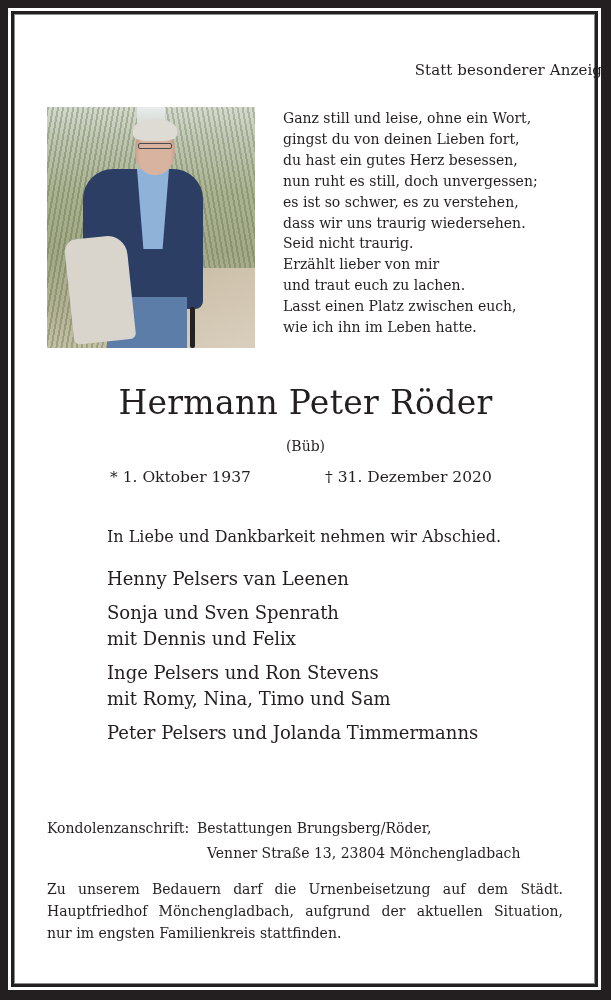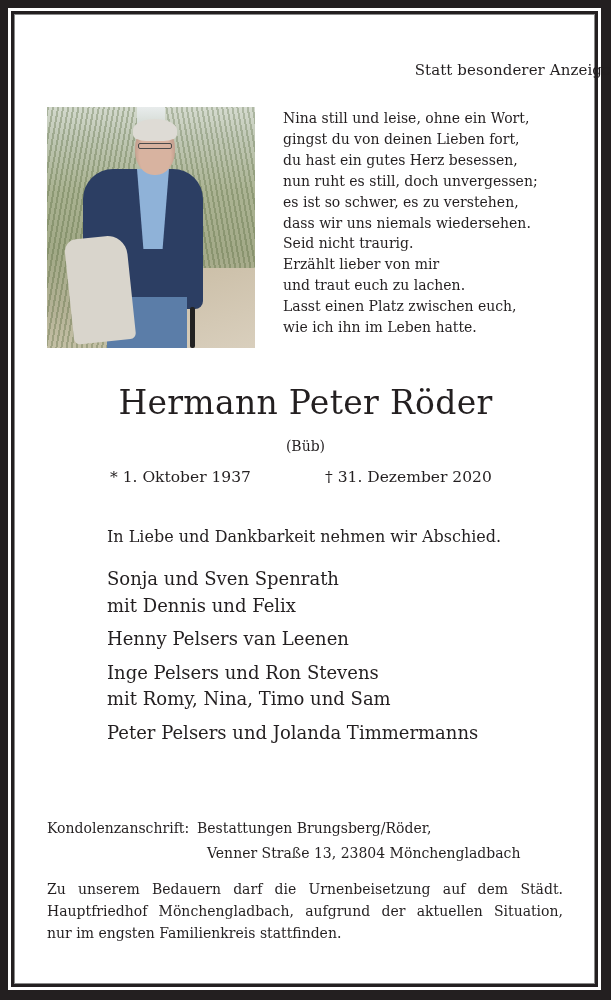"Nina still und leise, ohne" div { text: Nina -> Ganz }
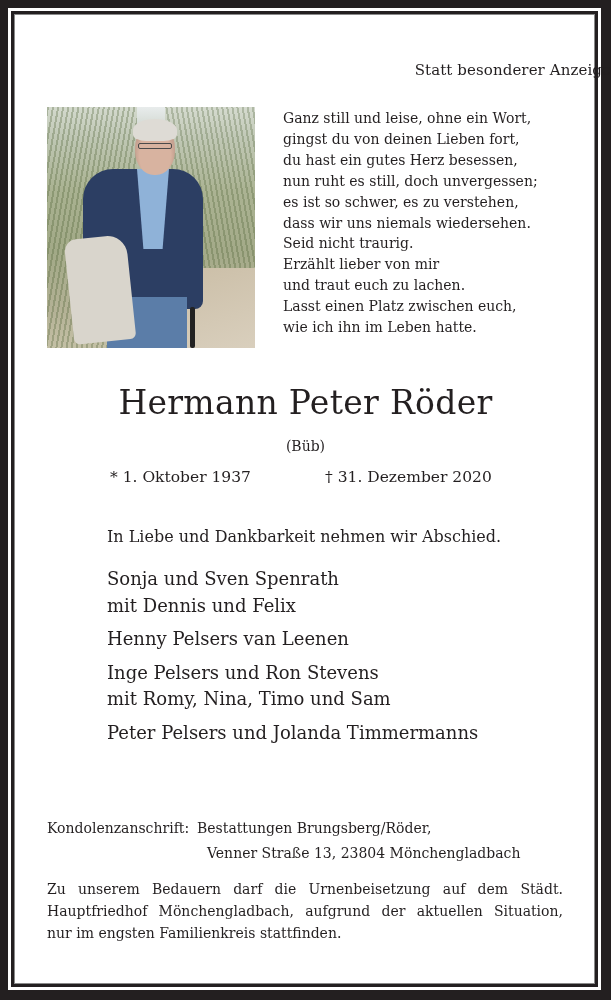"dass wir uns niemals wiedersehen." div { text: niemals -> traurig }
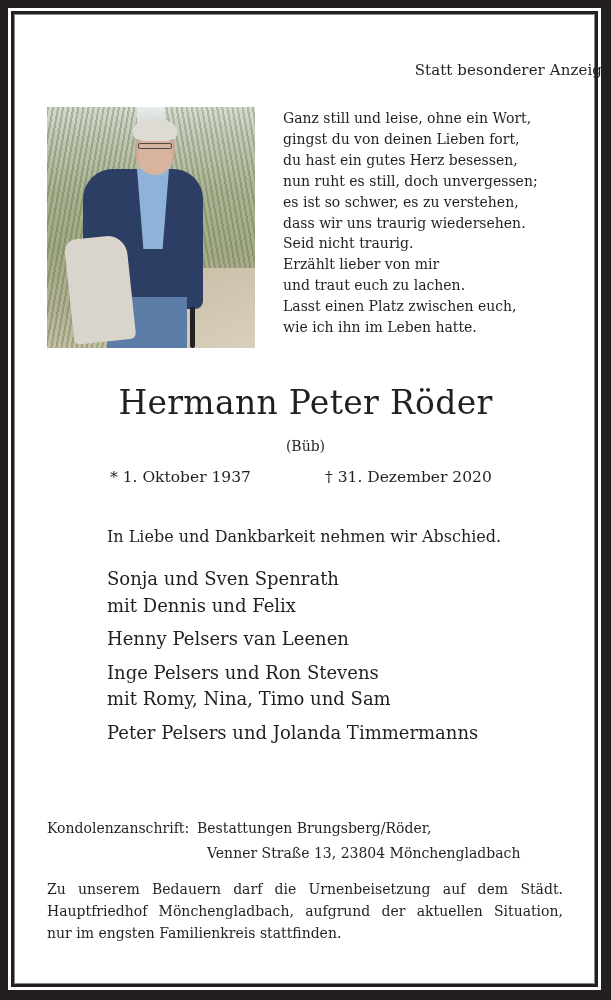"Sonja und Sven Spenrath" div.group { order: before "Henny Pelsers van Leenen" -> after "Henny Pelsers van Leenen" }
